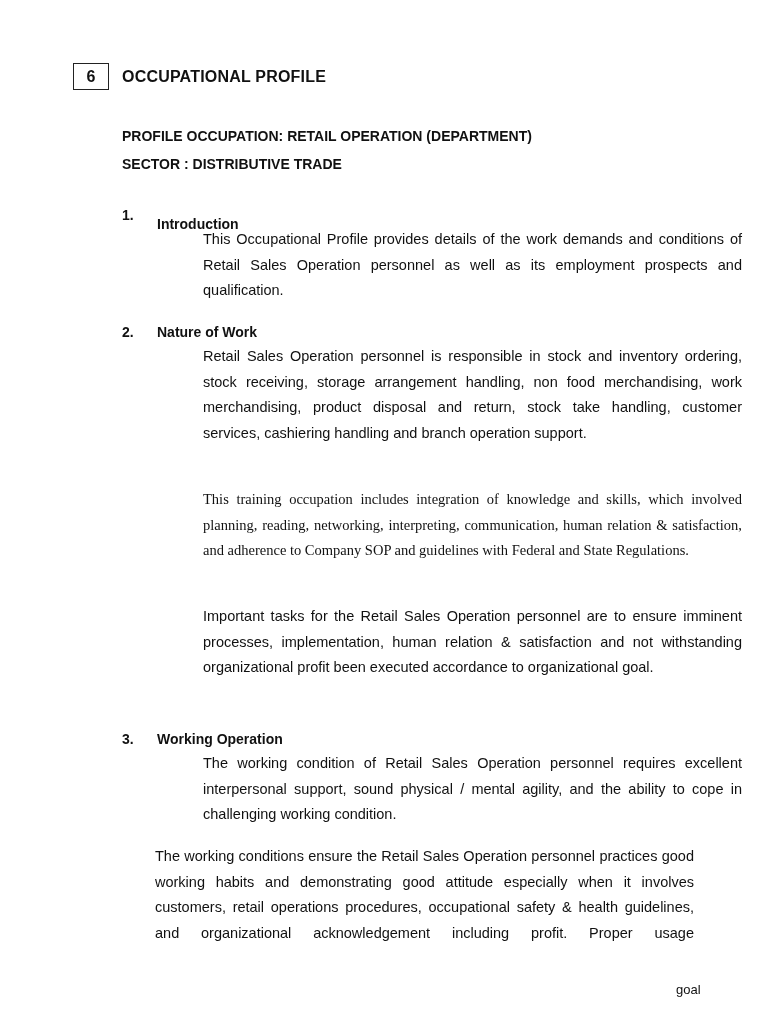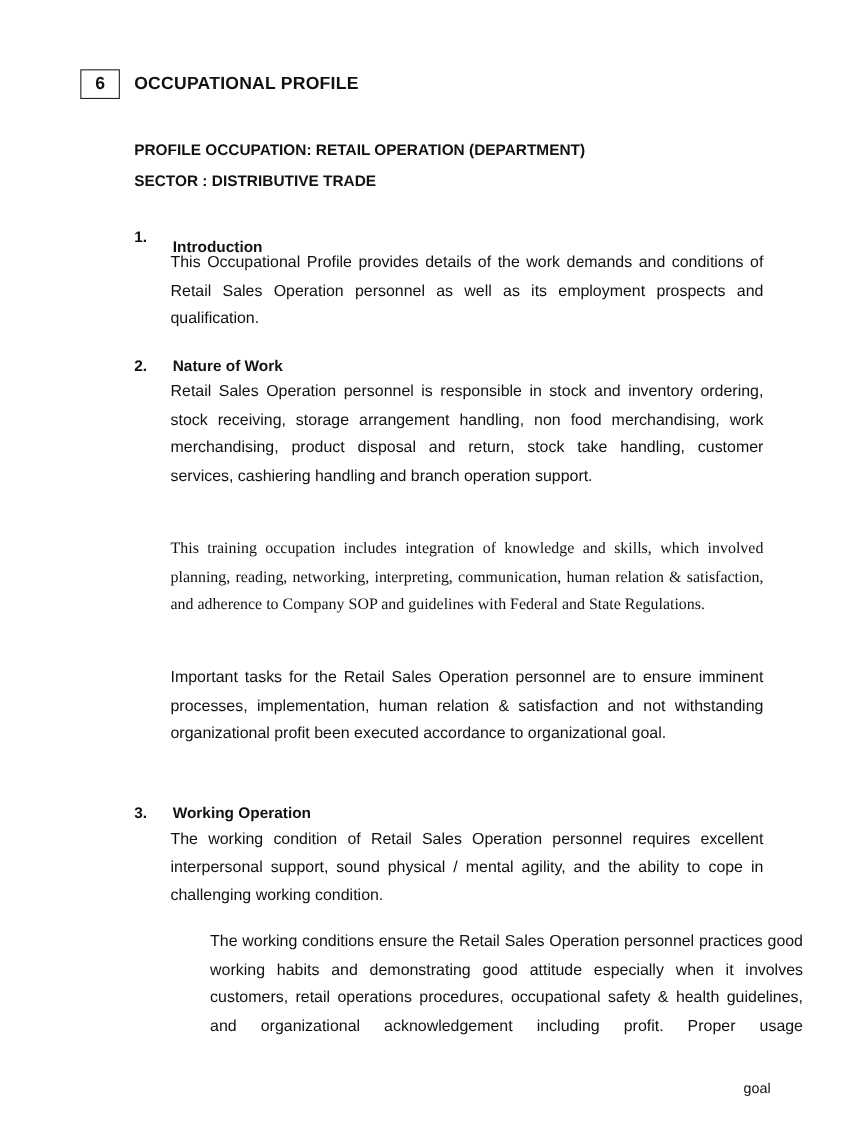"This Occupational Profile provides" .para.last-left { margin-left: none -> 48px }
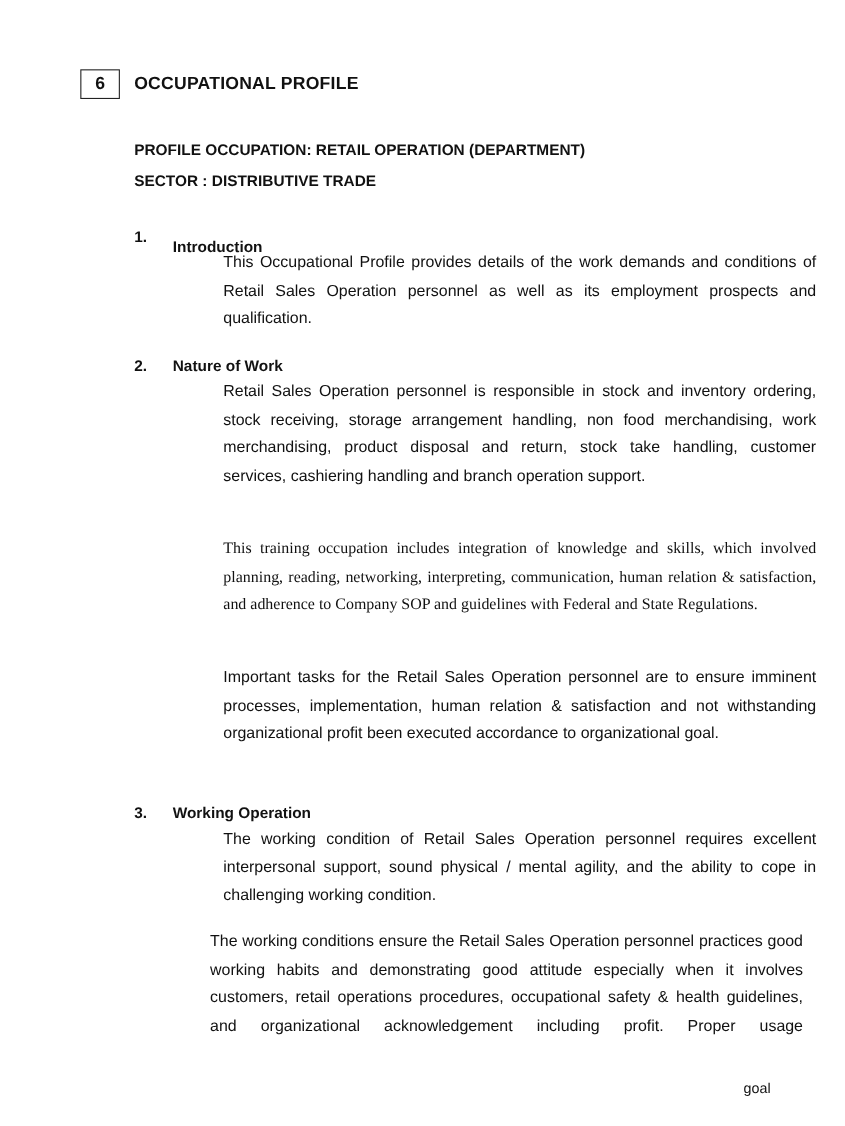"The working conditions ensure the" div.para { margin-left: 36px -> none }
